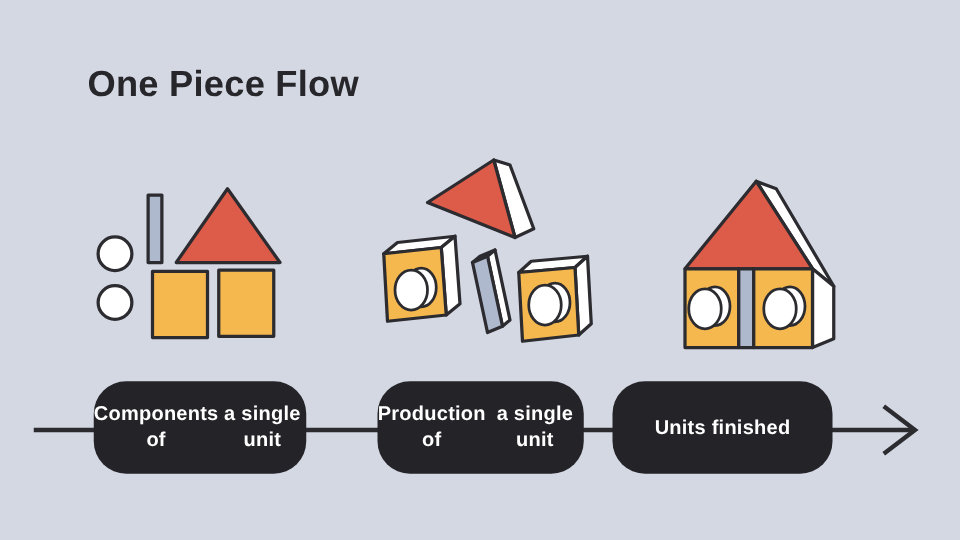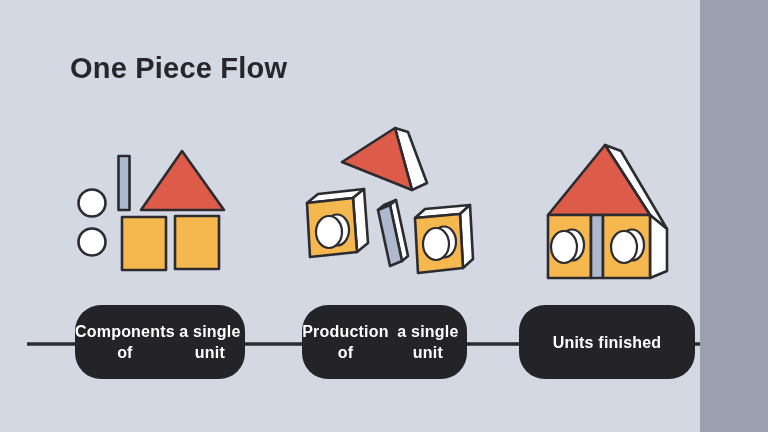"One Piece Flow" .slide { width: 700px -> 768px }
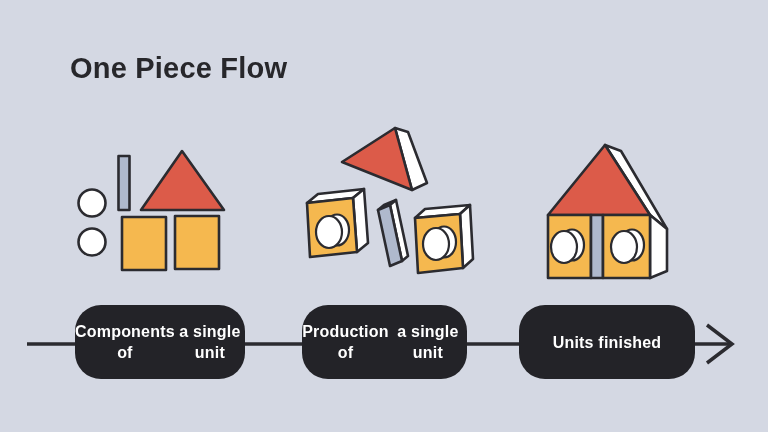"Units finished" .stage-box.s3 { left: 519px -> 490px }
